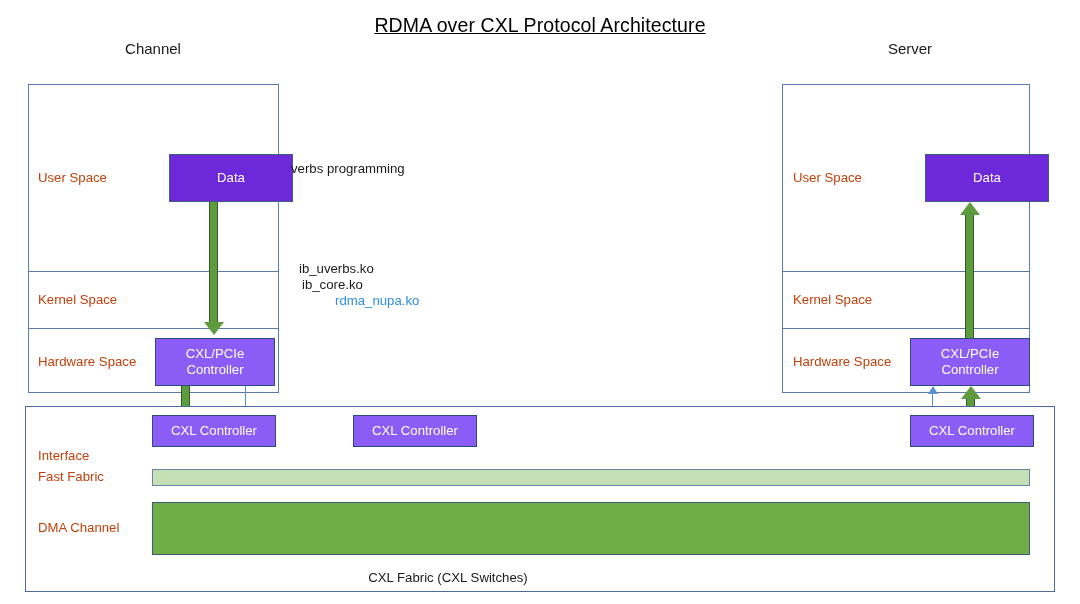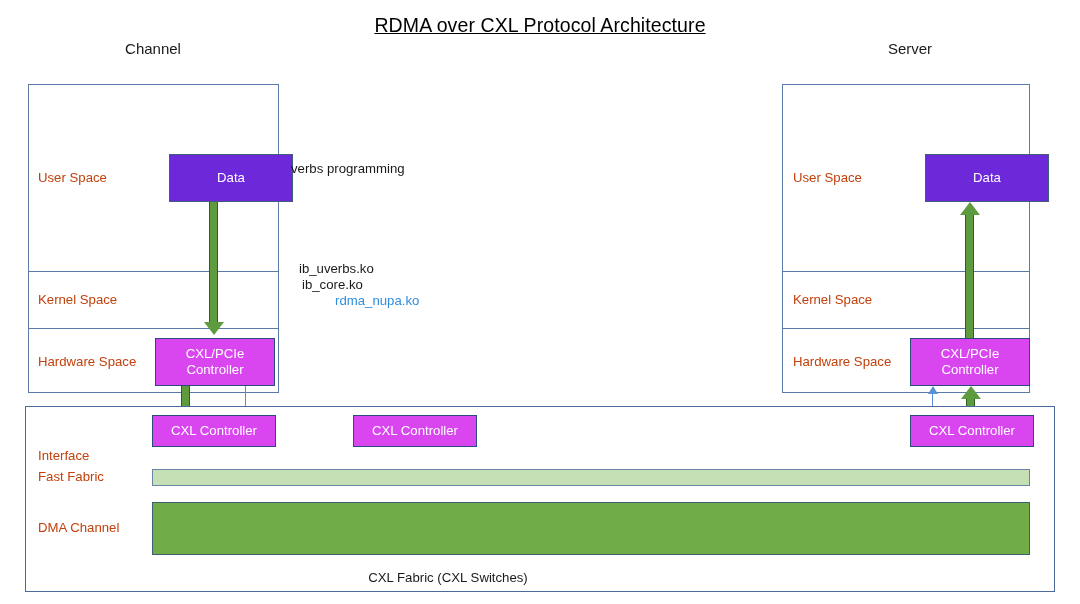"CXL/PCIe" .box.blue { background: #d946ef -> #8b5cf6 }
